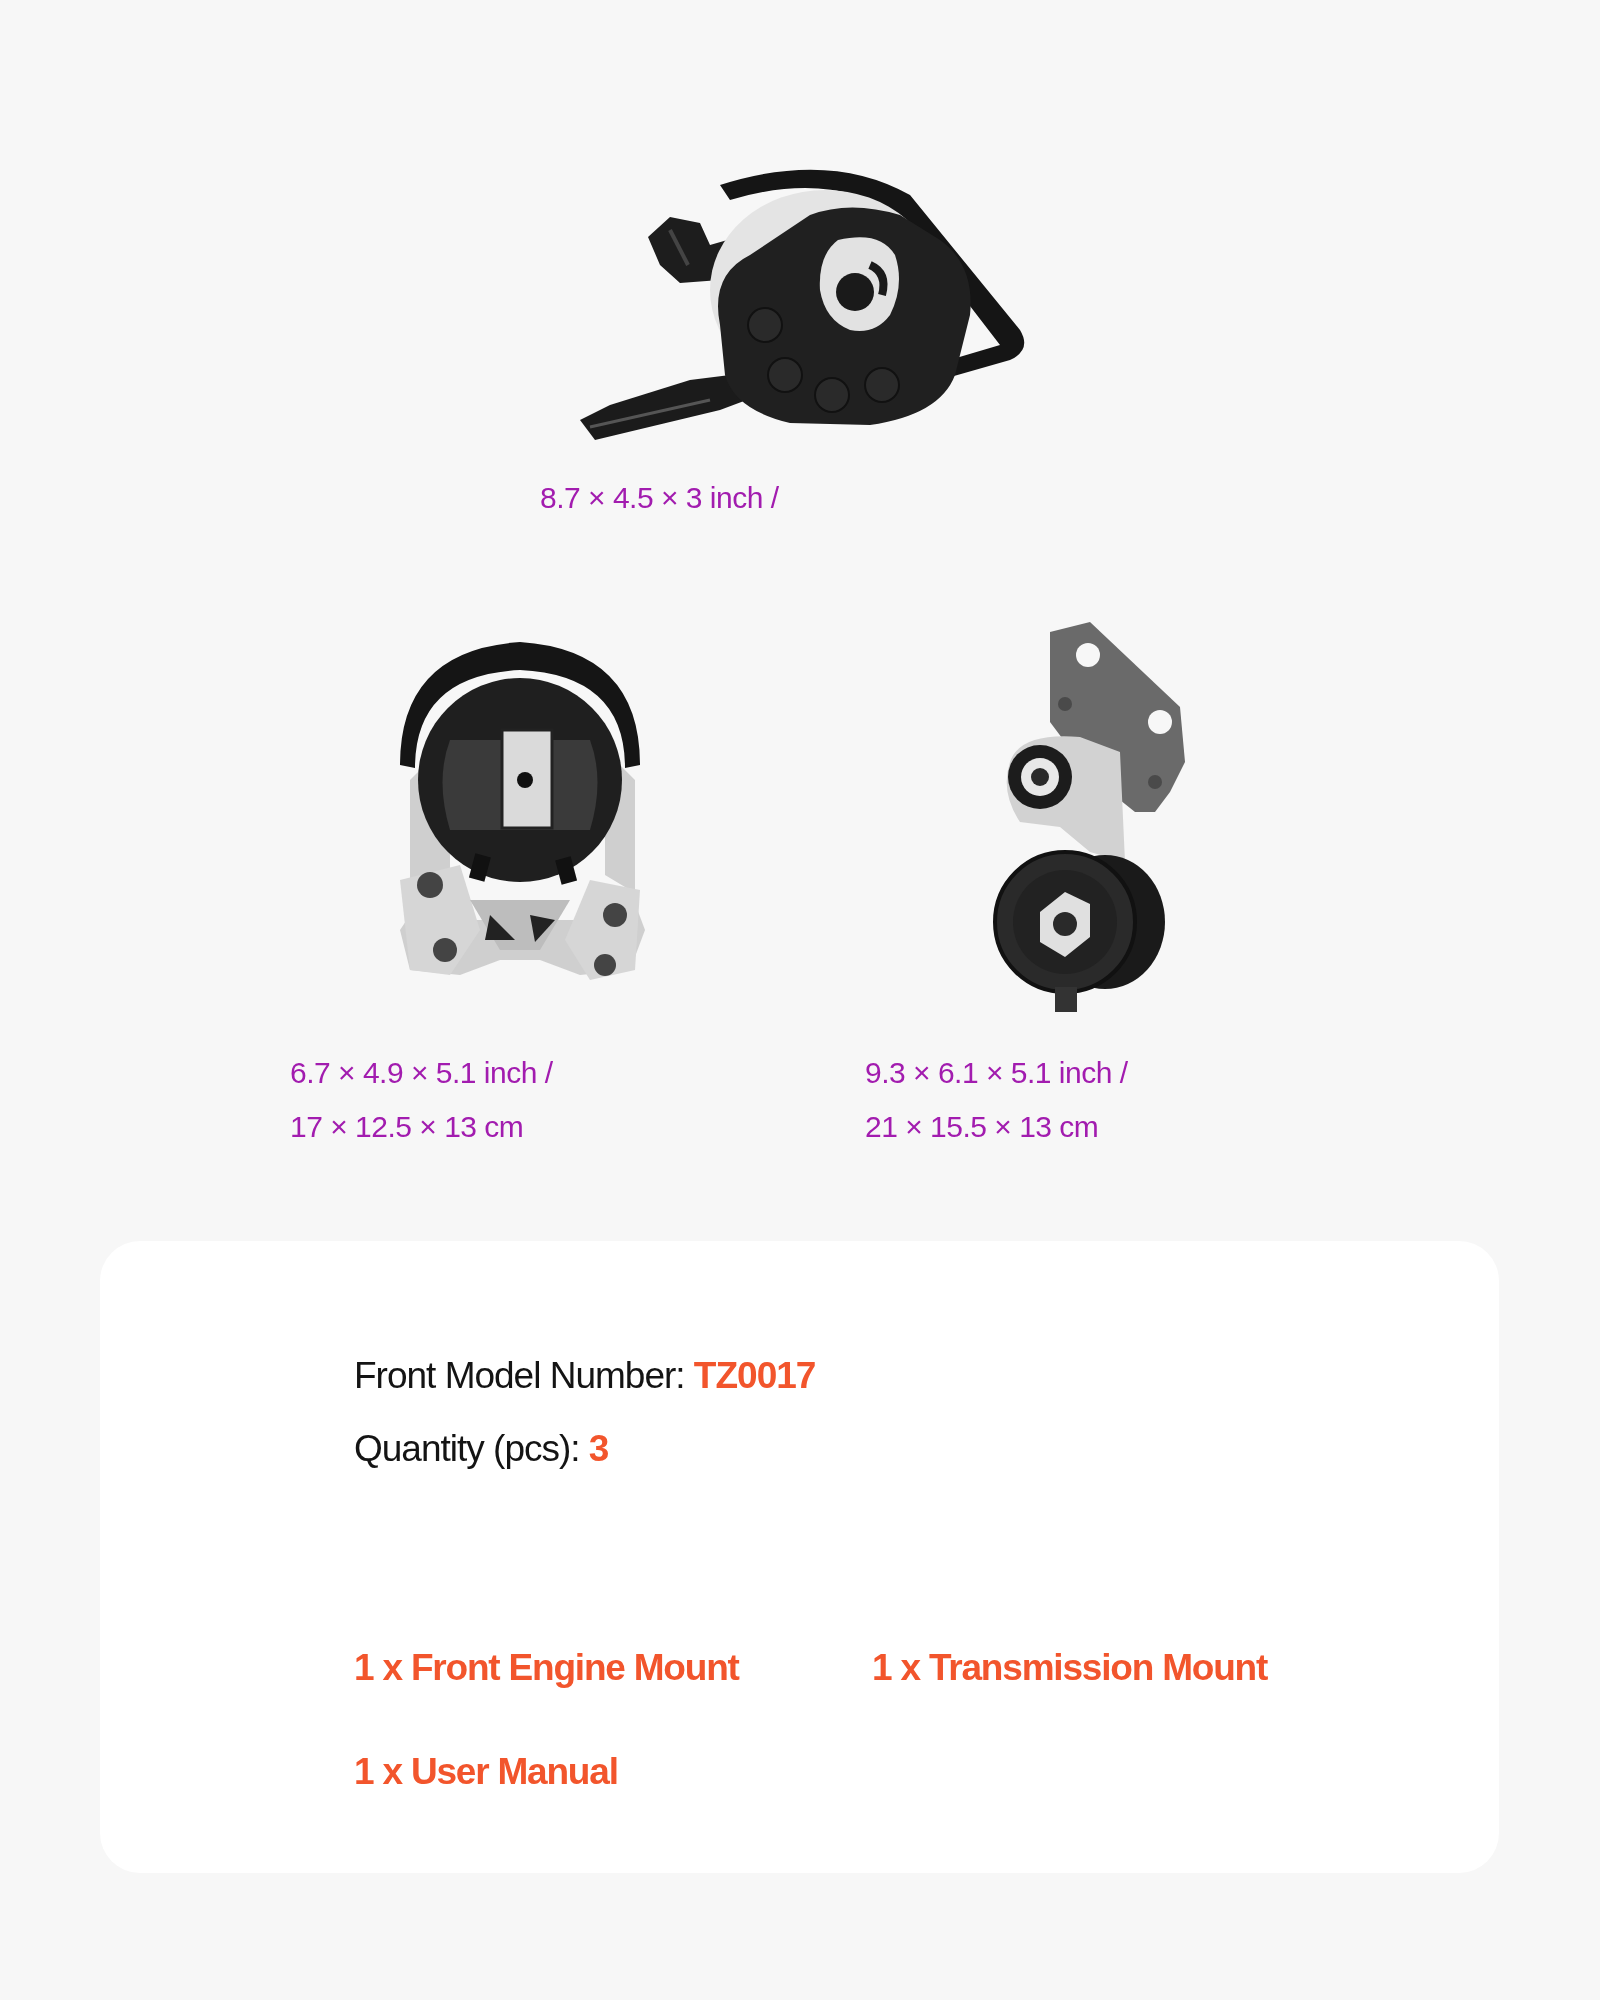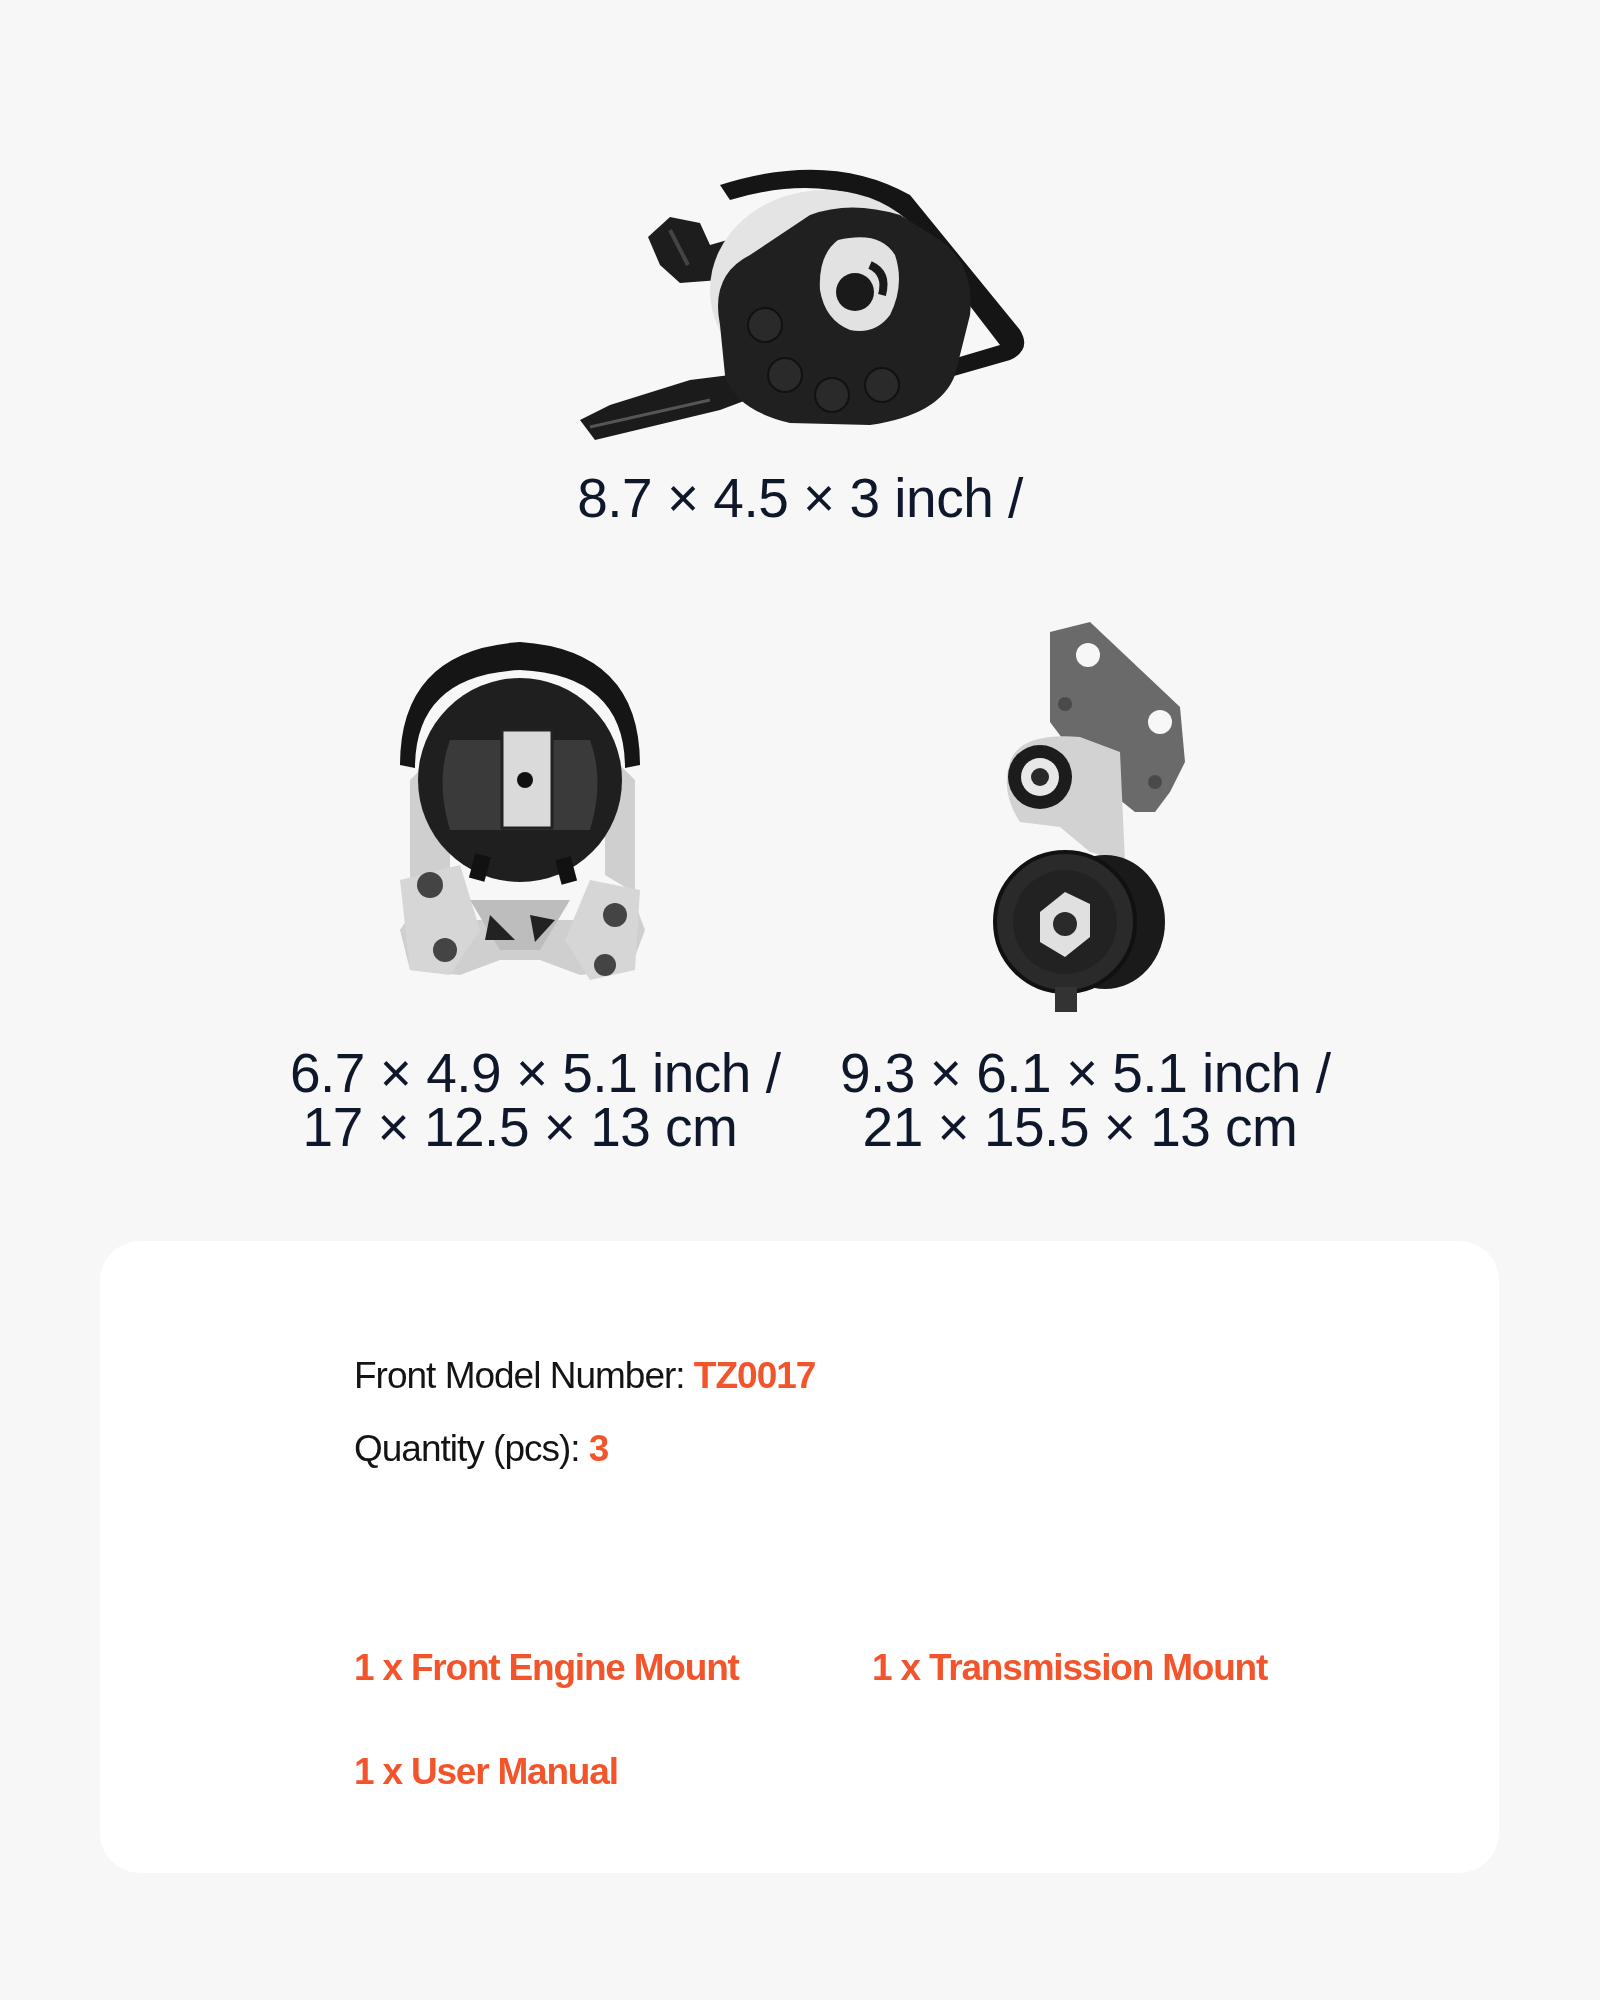"8.7 × 4.5 × 3" .dim-text { color: #0f172a -> #a21caf; font-size: 55px -> 30px; text-align: center -> left }
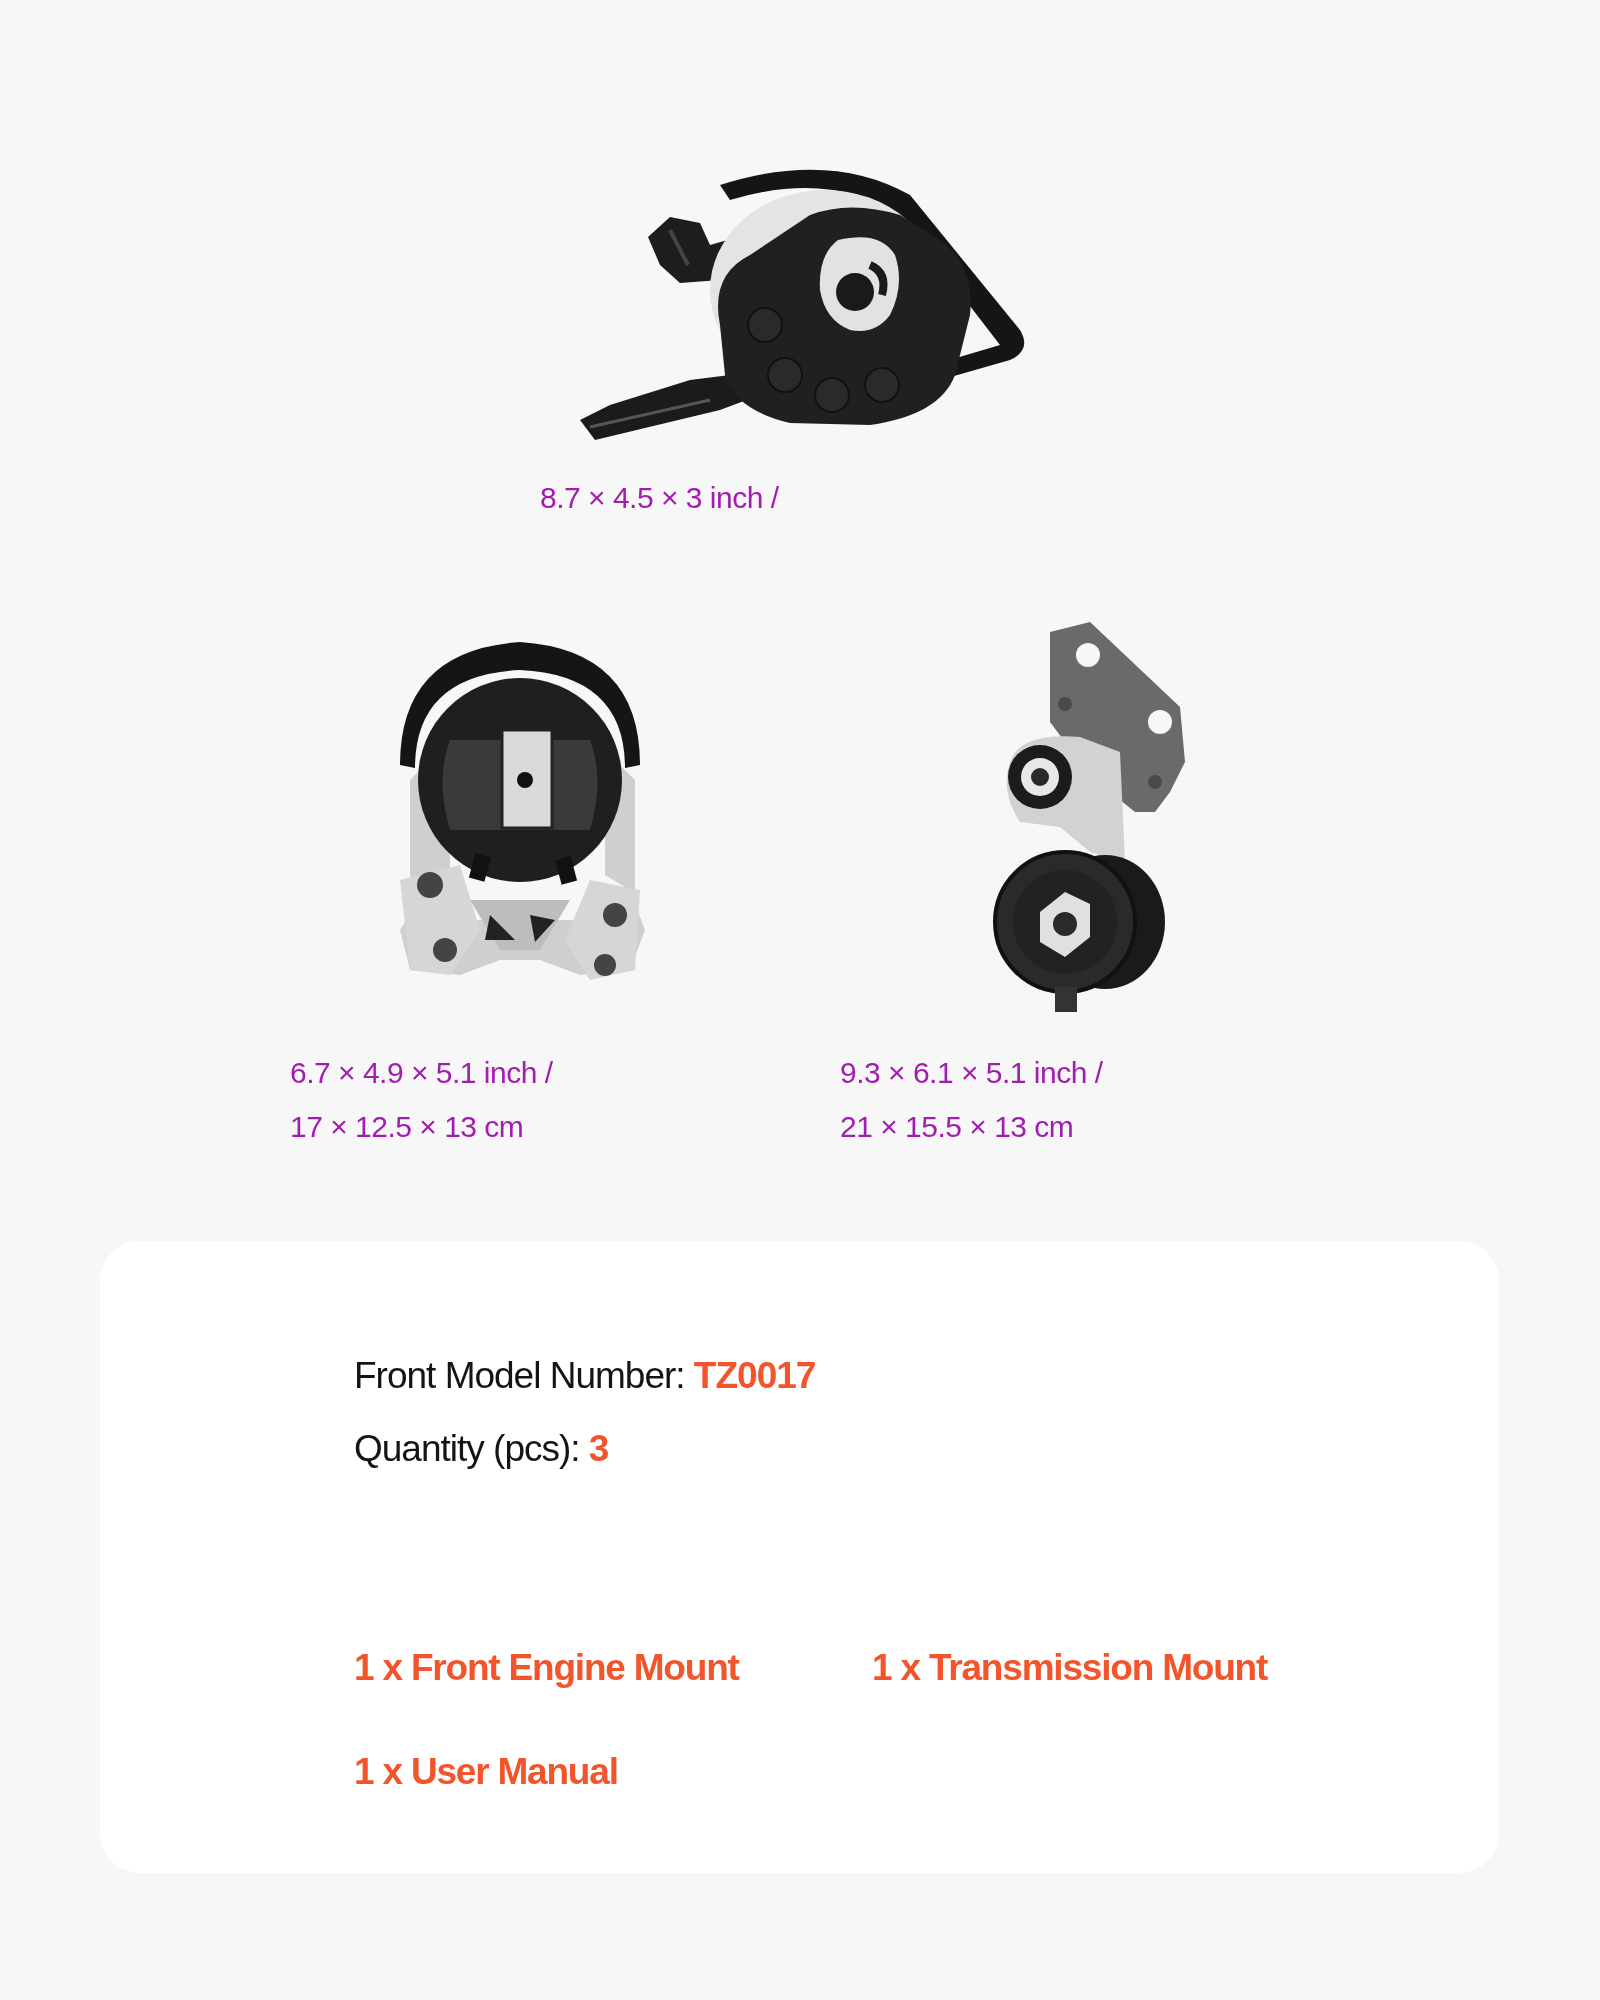"9.3 × 6.1 × 5.1" div.dim-text { left: 840px -> 865px }
